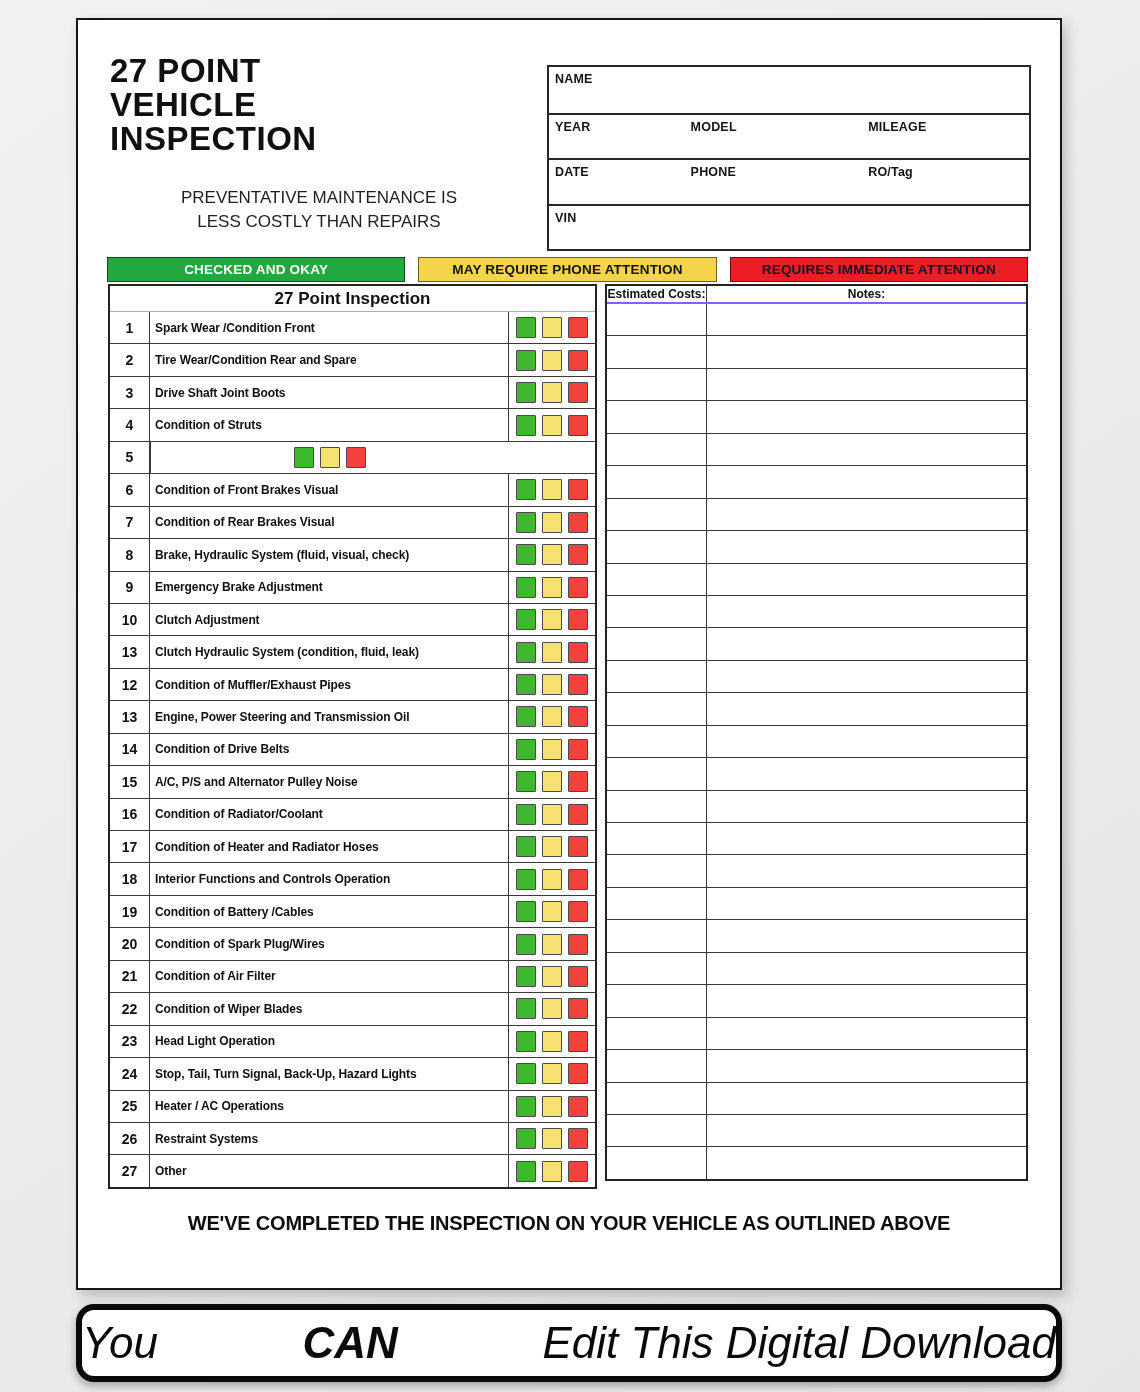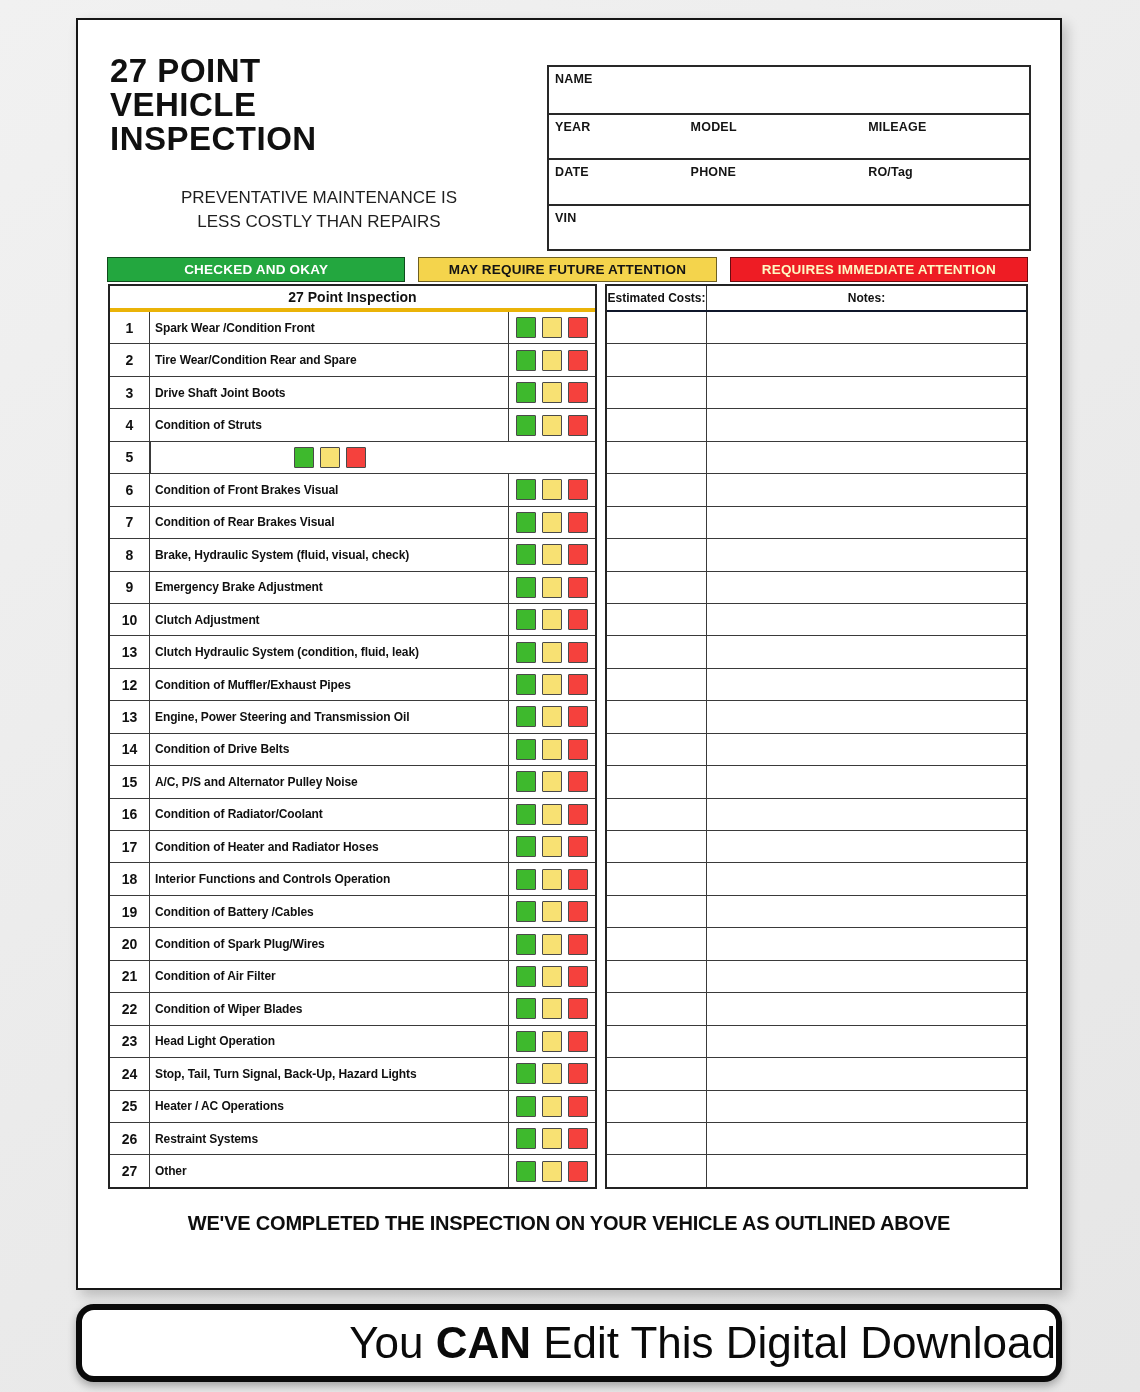"MAY REQUIRE FUTURE ATTENTION" div.legend-seg { text: FUTURE -> PHONE }
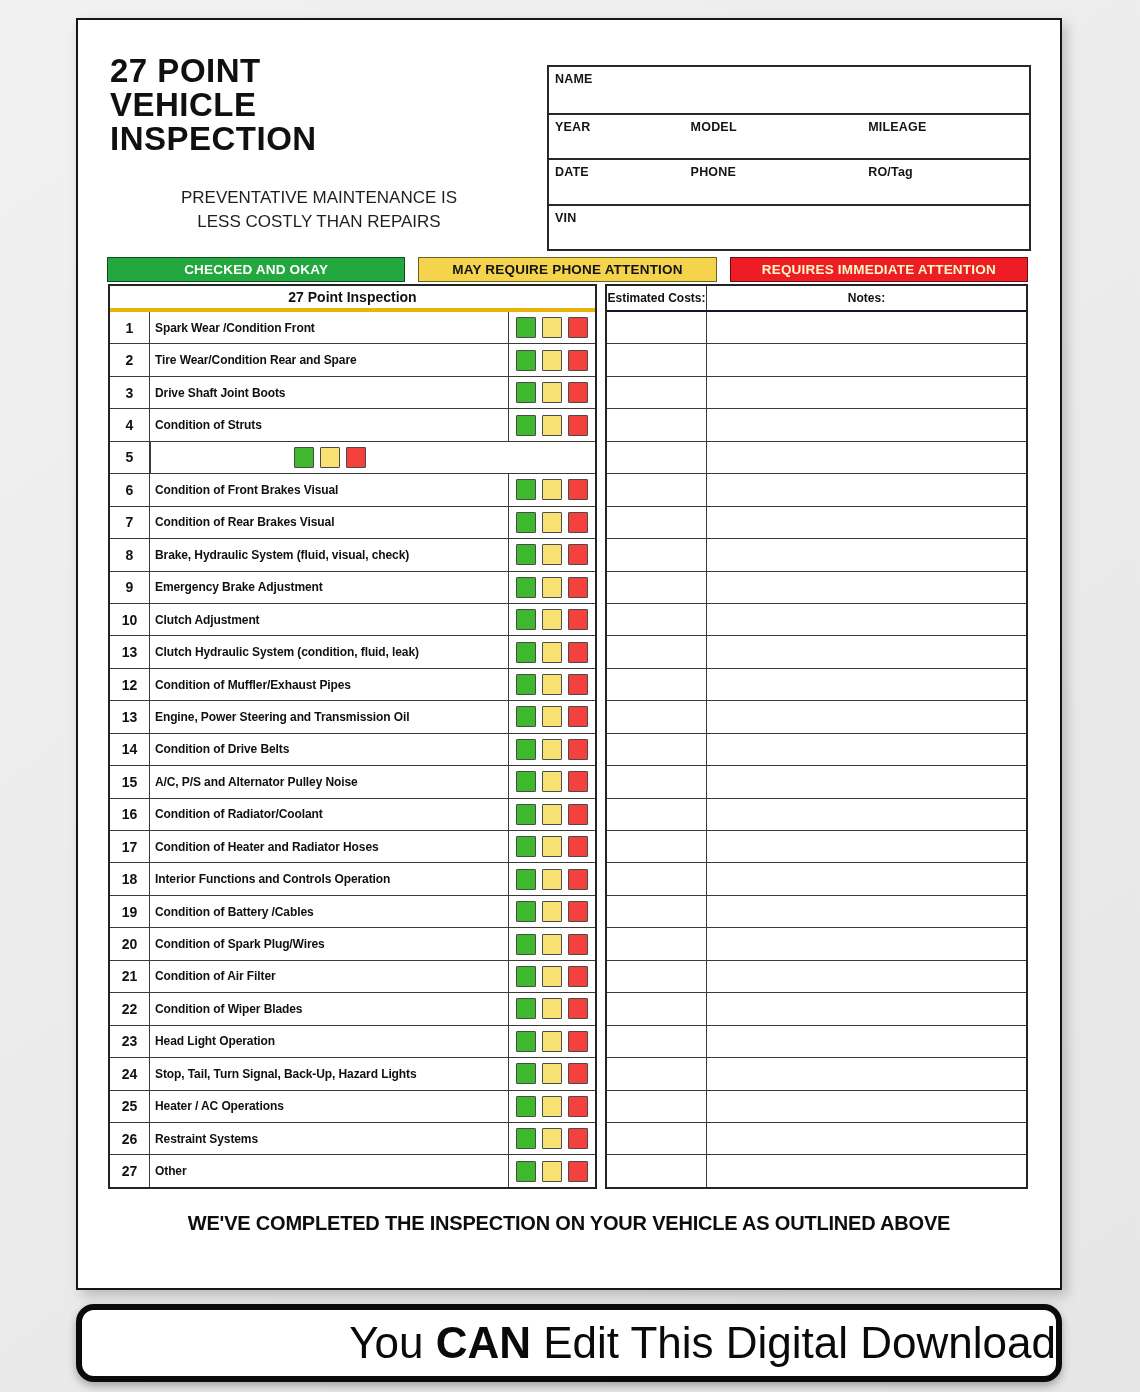"REQUIRES IMMEDIATE ATTENTION" div.legend-seg { color: #fef9c3 -> #0f172a }
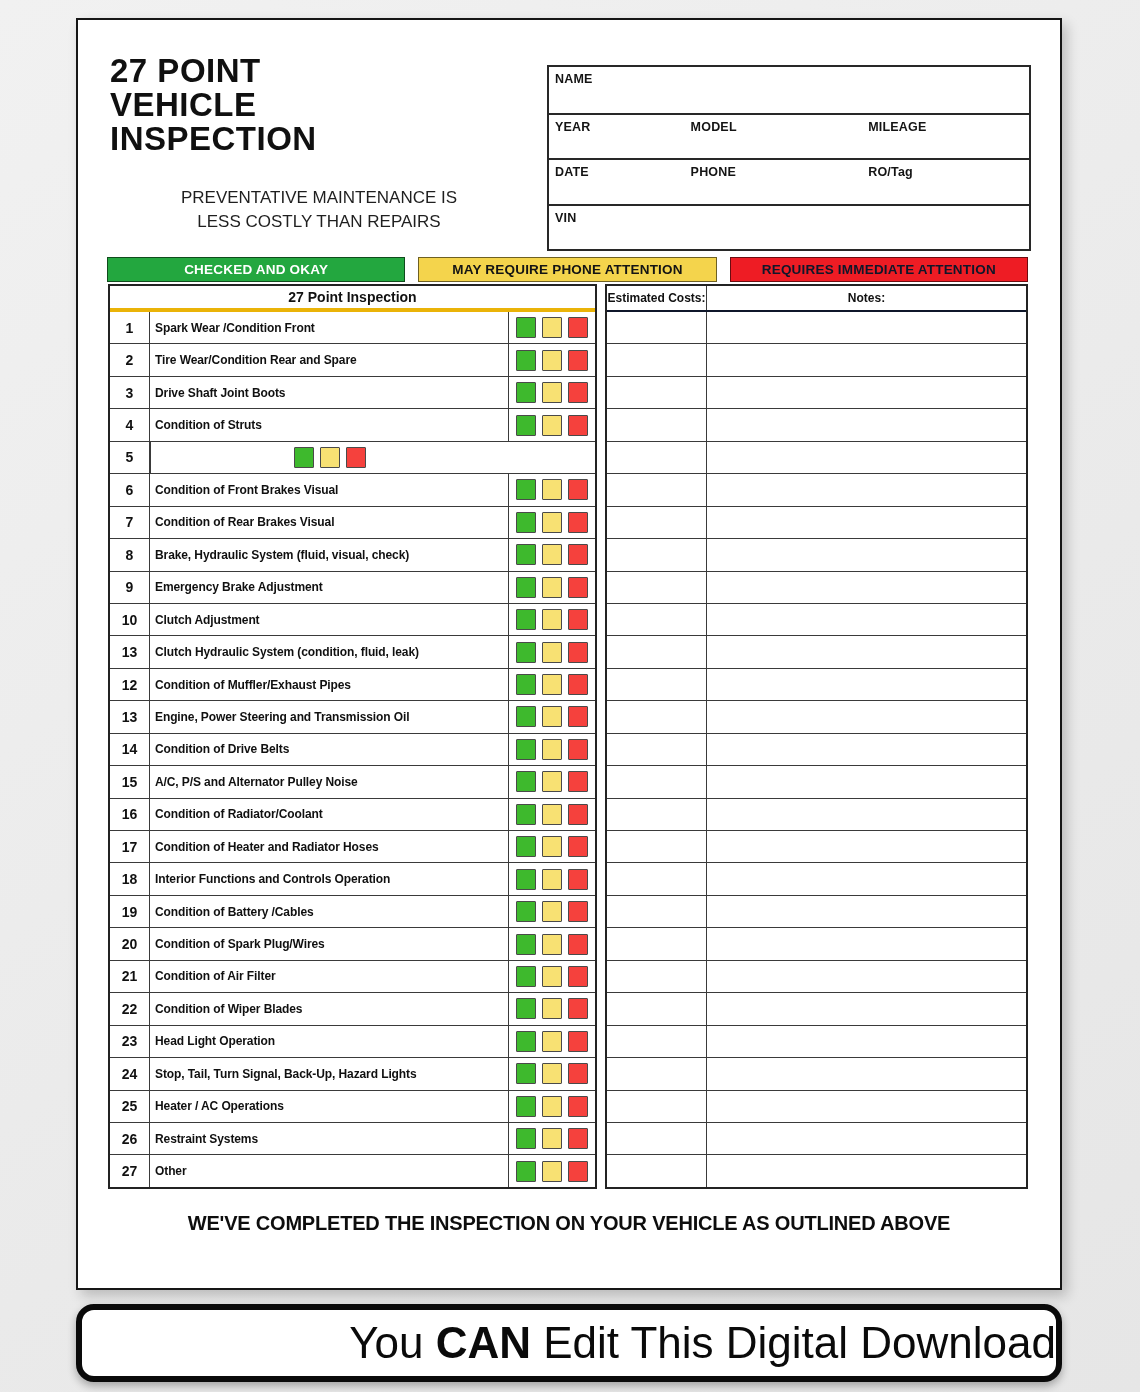"27 Point Inspection" .lt-header { border-bottom: 4px solid #eab308 -> 1px solid #eab308; font-size: 14px -> 17px }
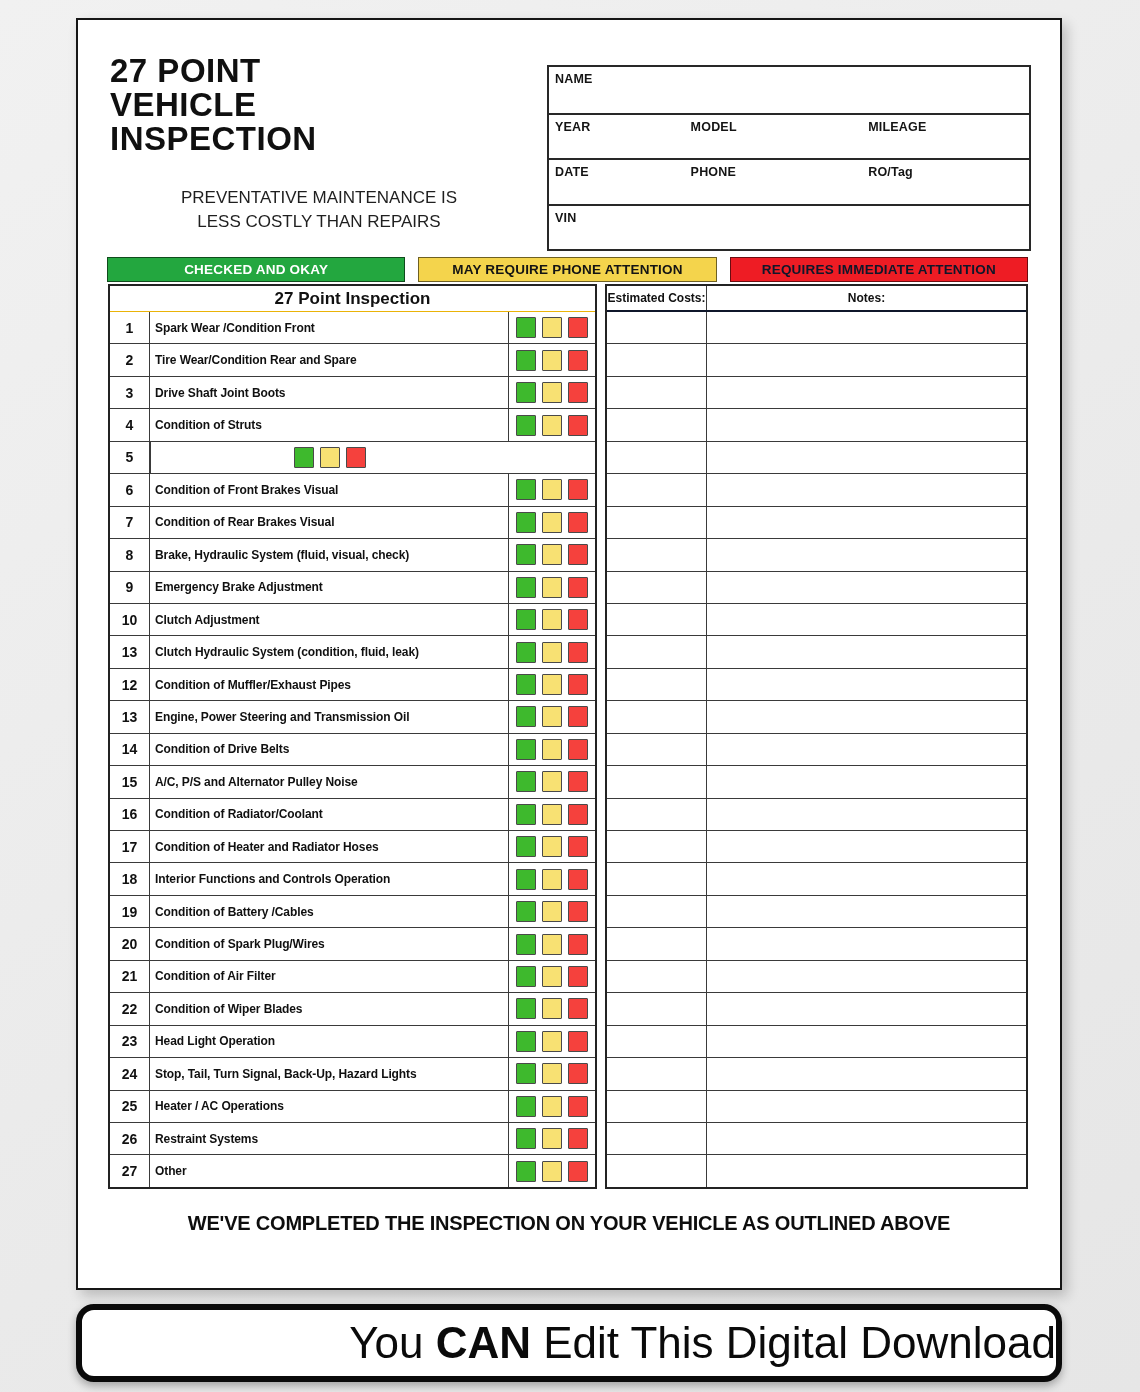"Estimated Costs:" .rt-header { border-bottom: 2px solid #0f172a -> 2px solid #8b5cf6; height: 26px -> 18px }
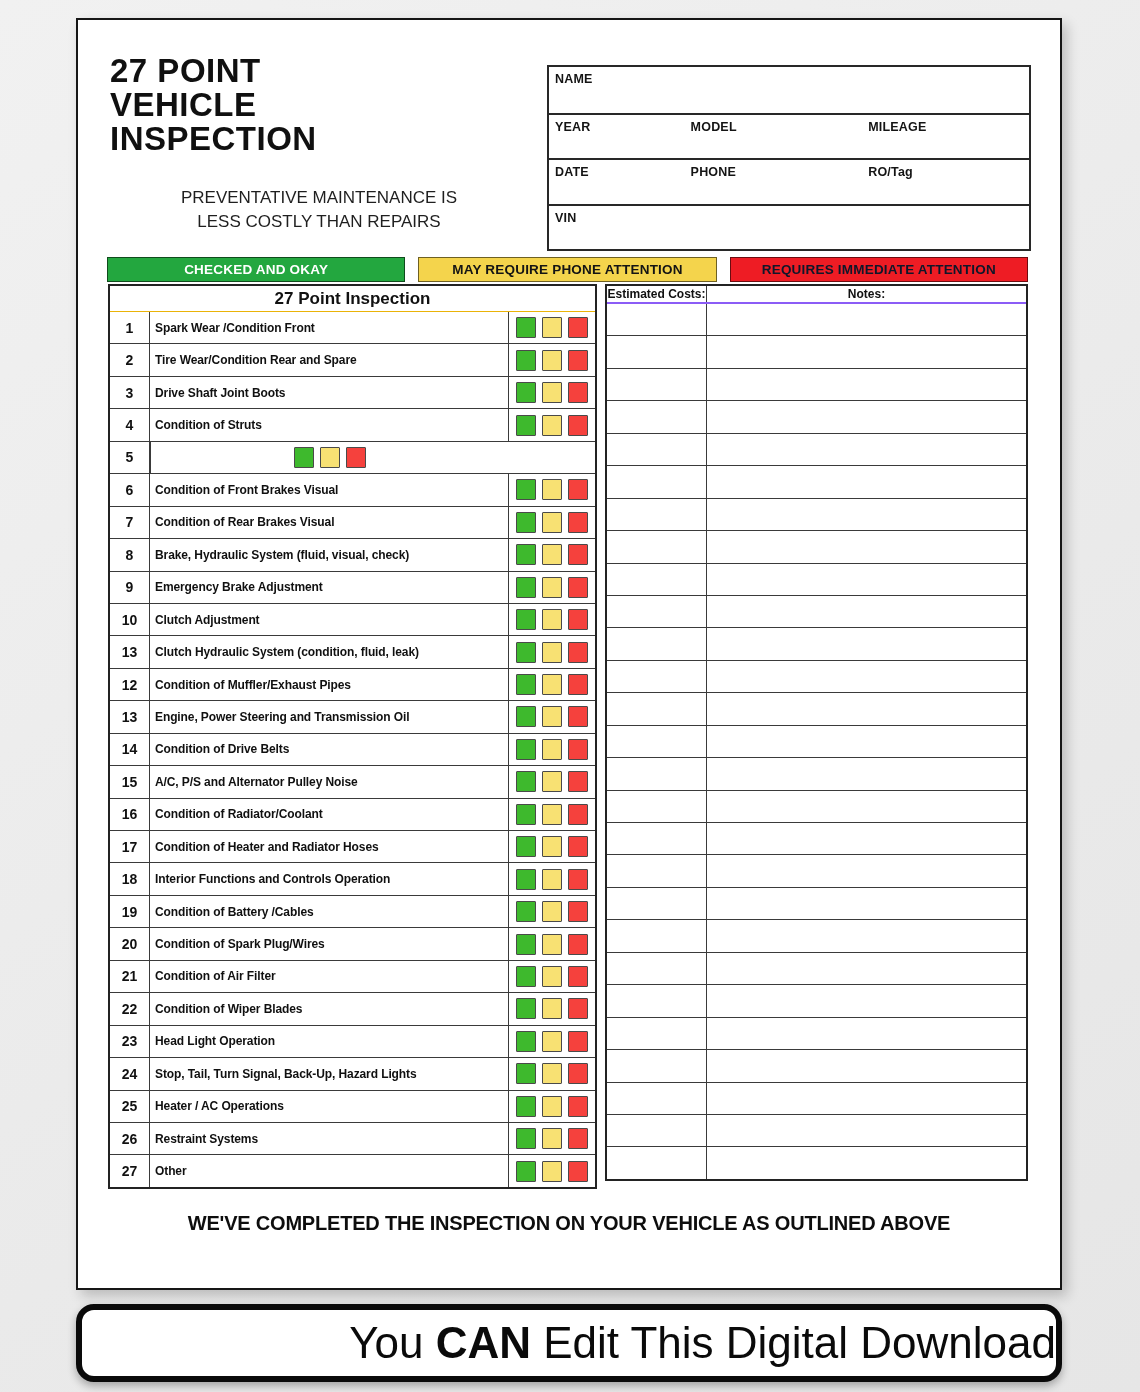"You" .banner { font-style: none -> italic; justify-content: flex-end -> space-between }
